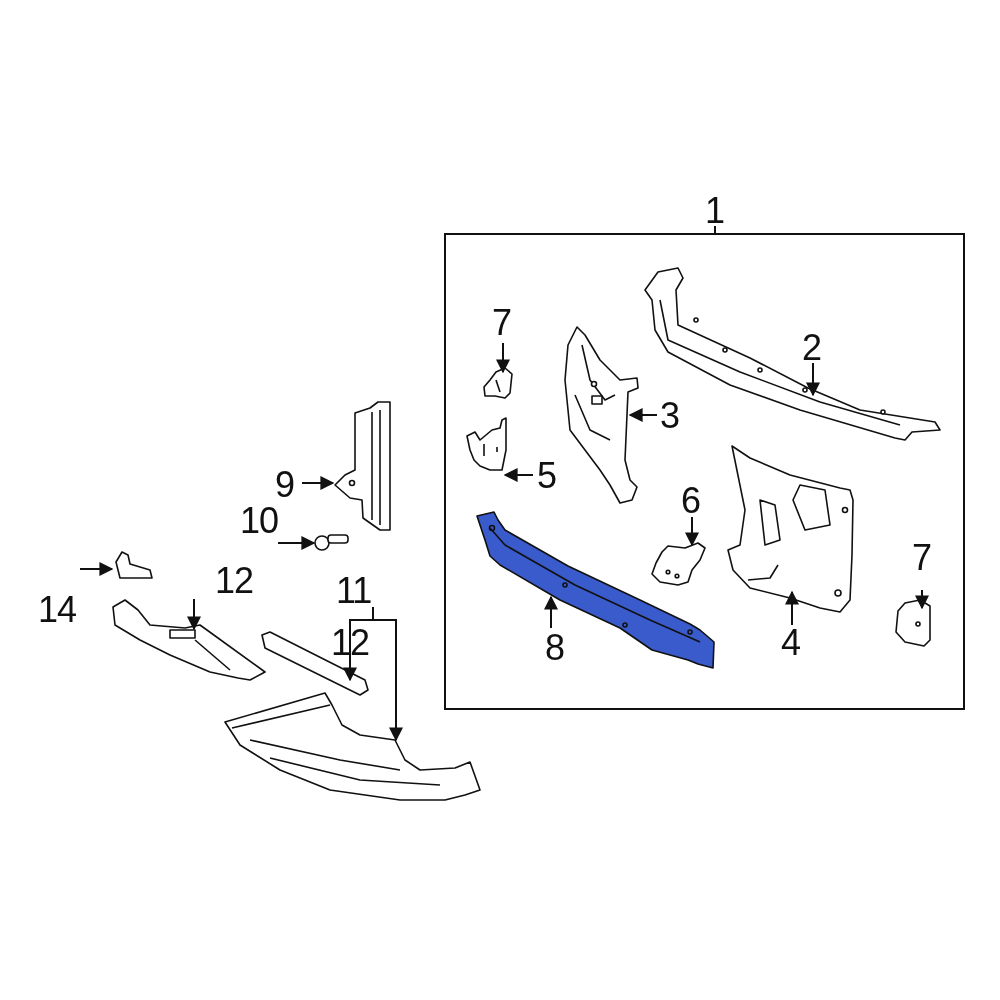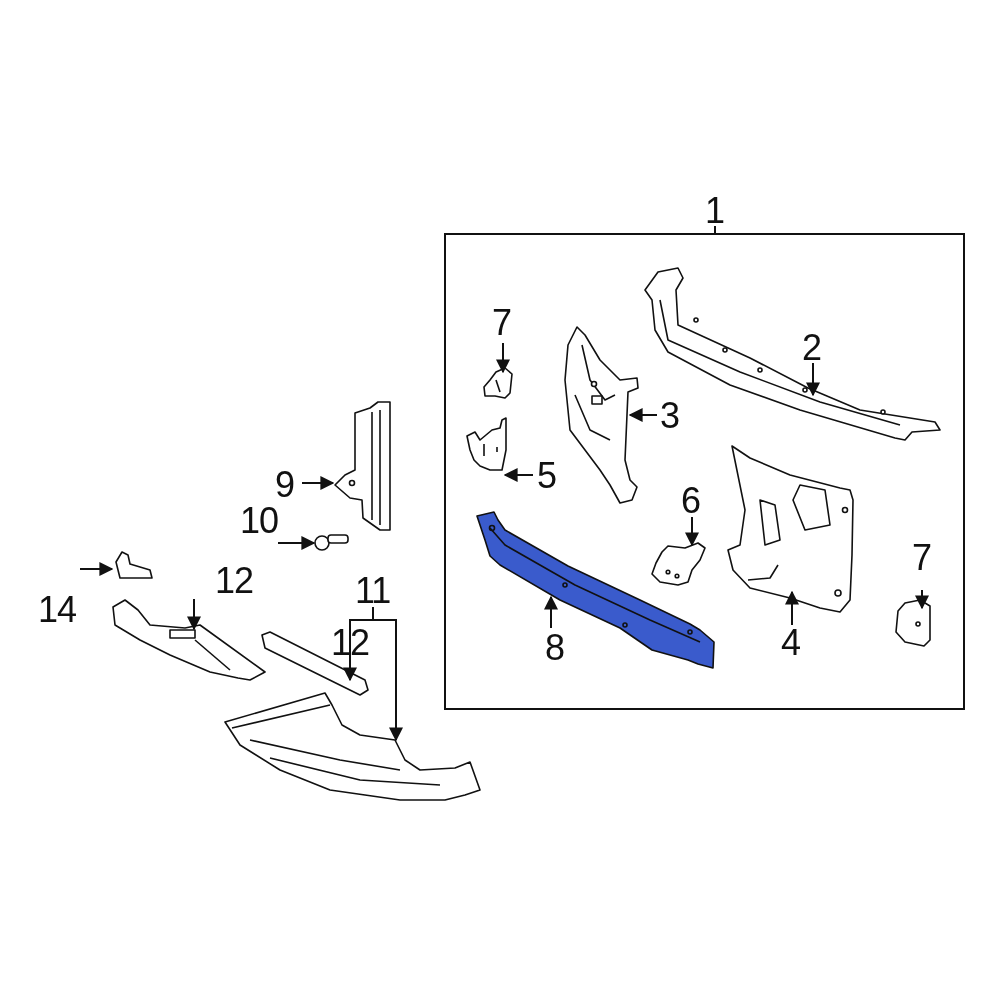"11" div.callout { left: 355px -> 336px }
